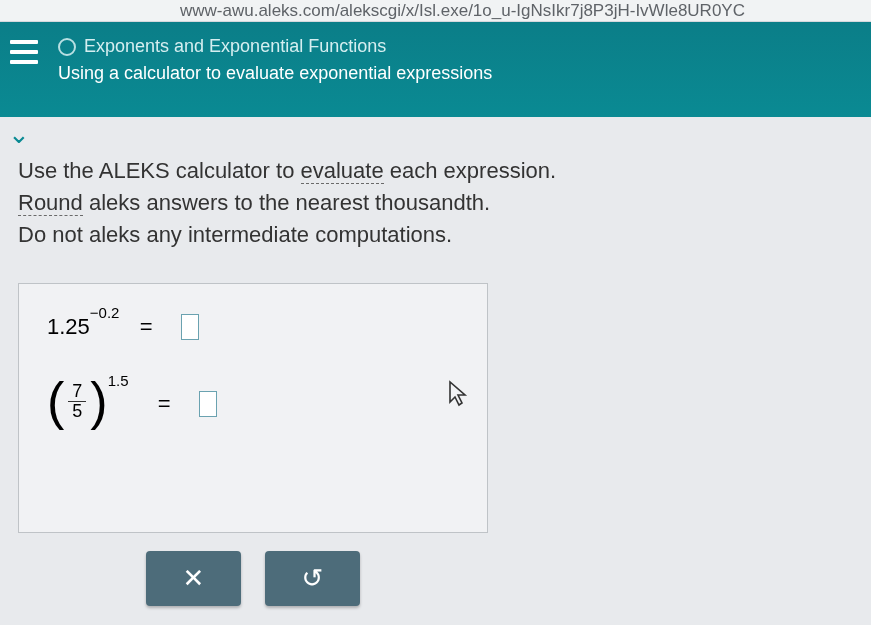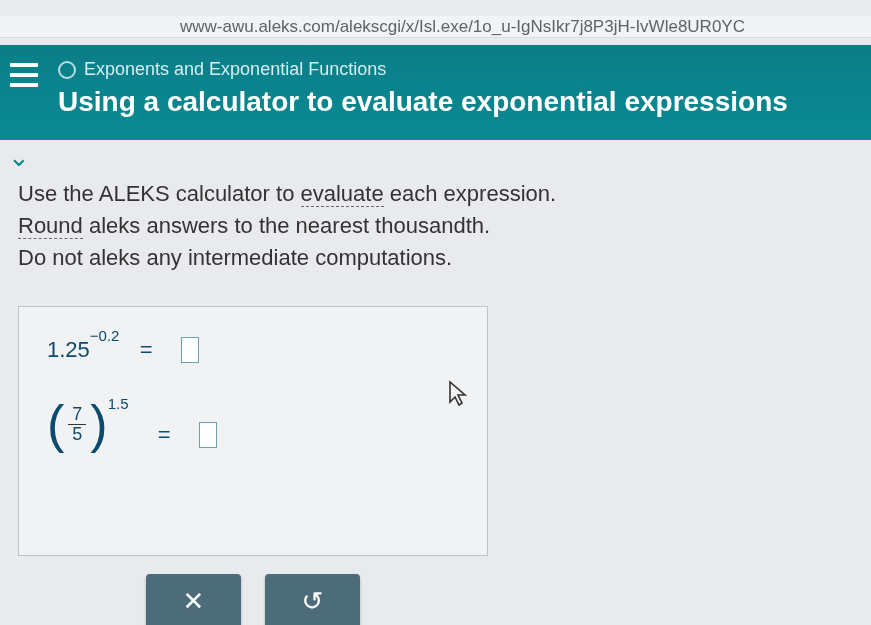"www-awu.aleks.com/alekscgi/x/Isl.exe/1o_" .address-bar { margin-top: 16px -> none }
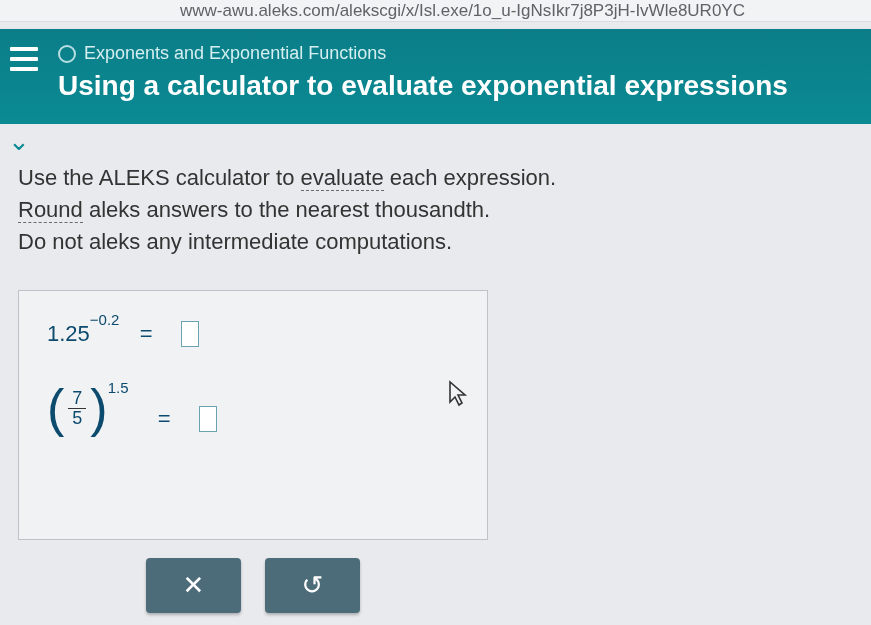"Exponents and Exponential Functions" .banner { margin-top: 7px -> none }
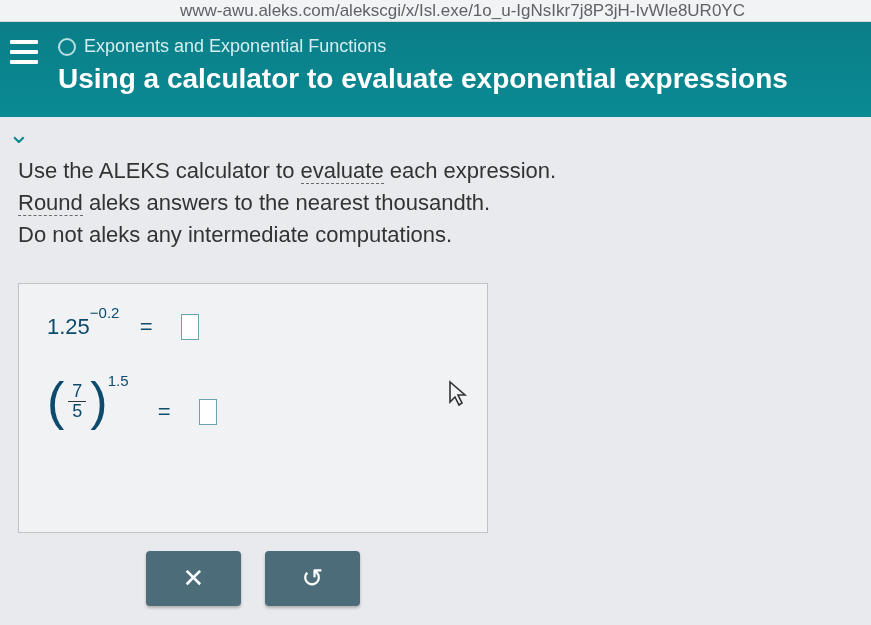"Using a calculator to evaluate" .banner-row2 { font-size: 28px -> 18px; font-weight: 700 -> 400 }
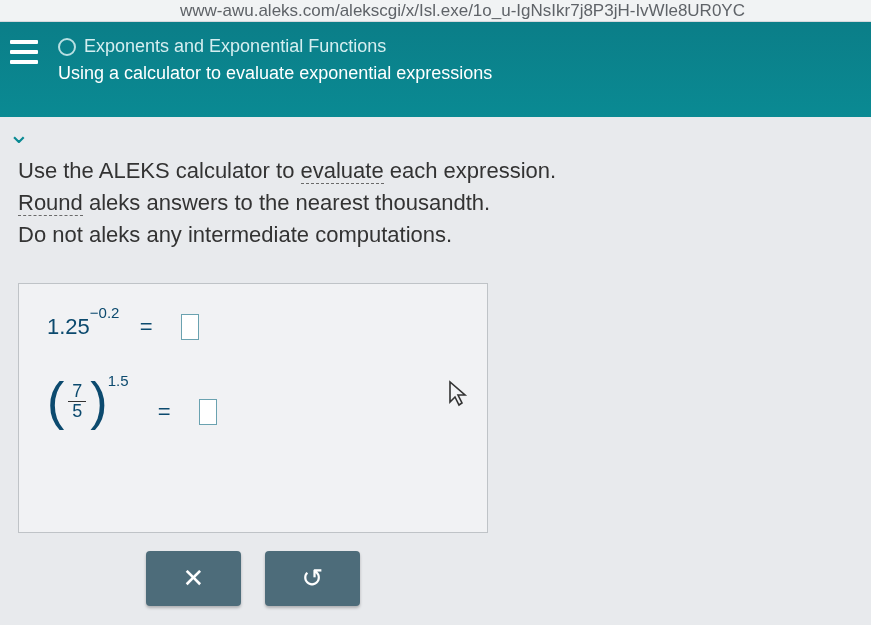"1.25" .expr-row { align-items: flex-end -> center; color: #0c4a6e -> #000000 }
